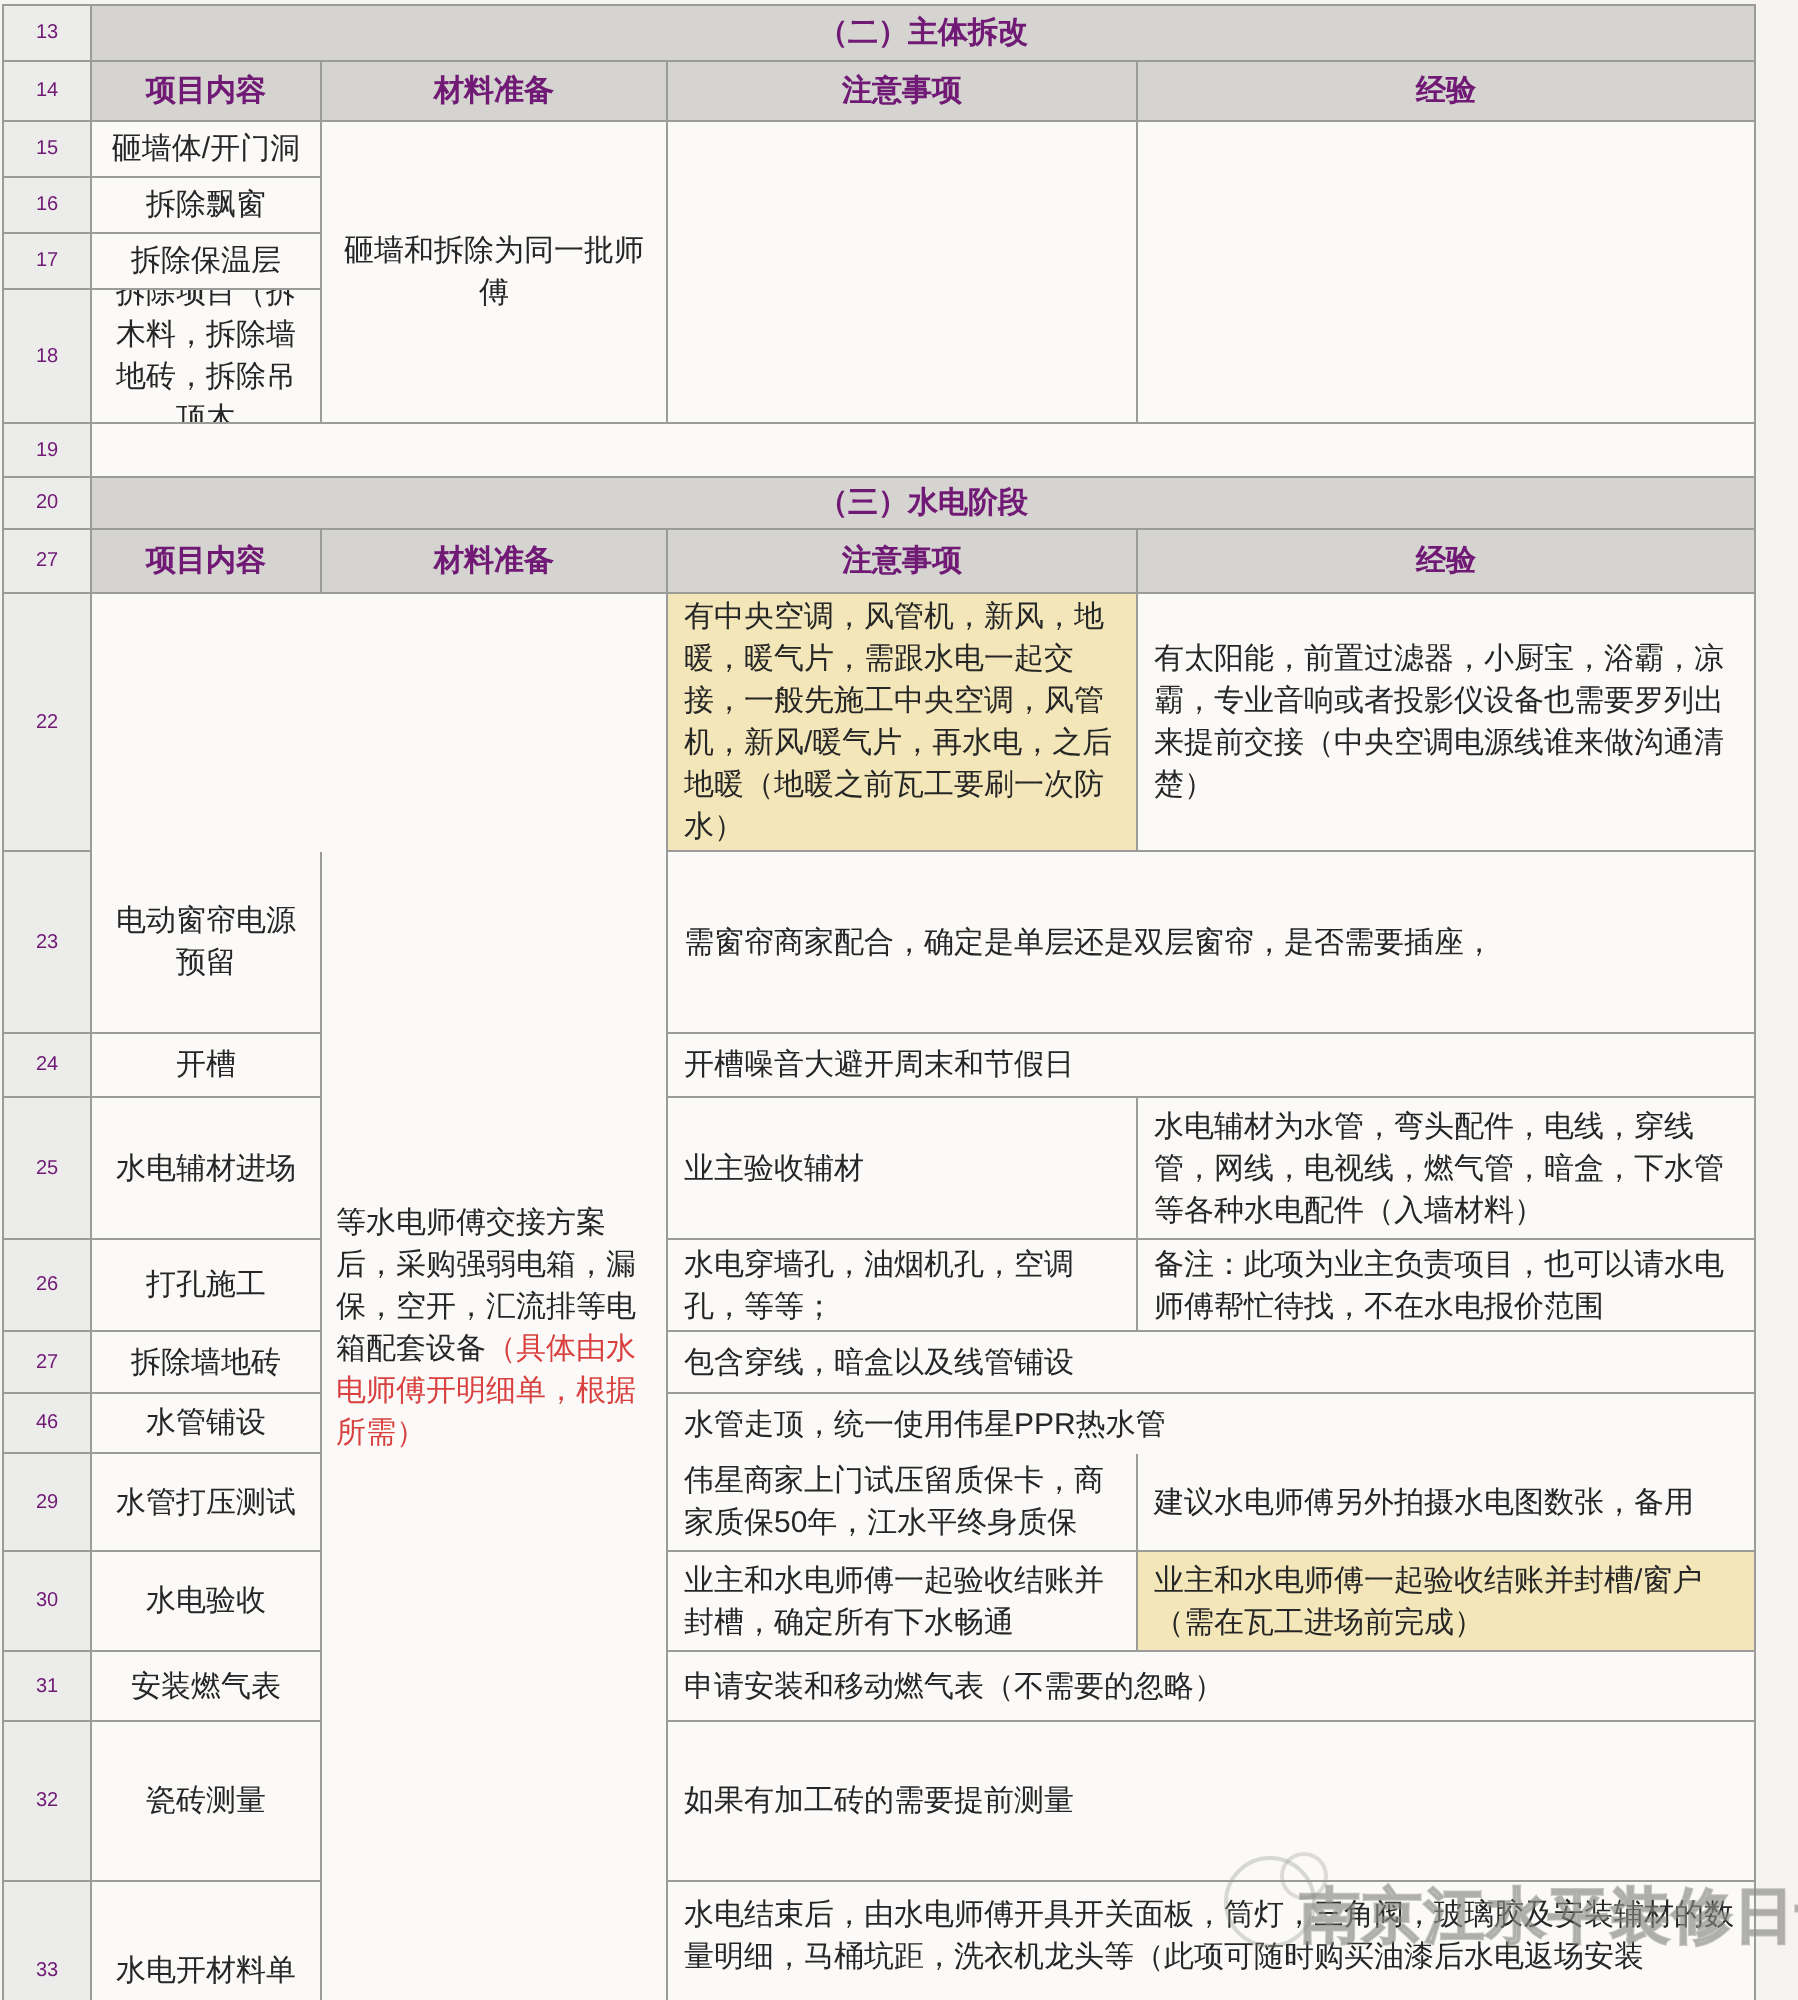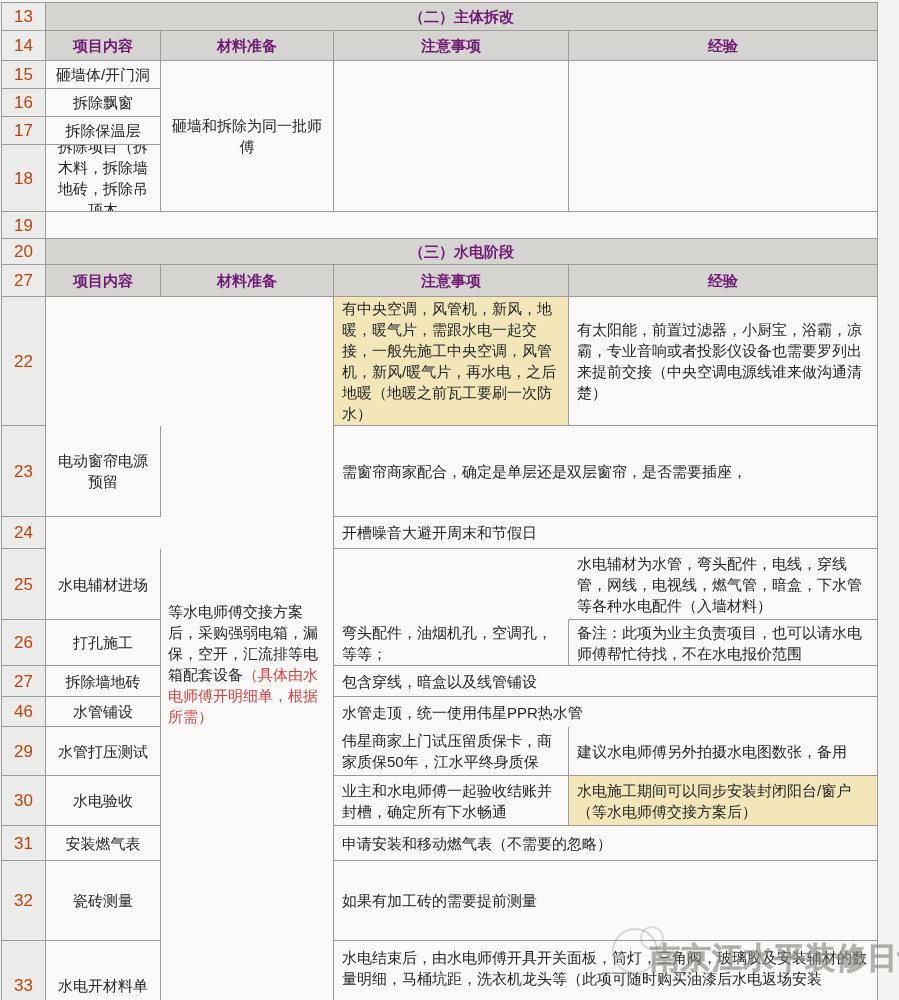"13" .rn { color: #c2410c -> #701a75; font-size: 17px -> 10px }
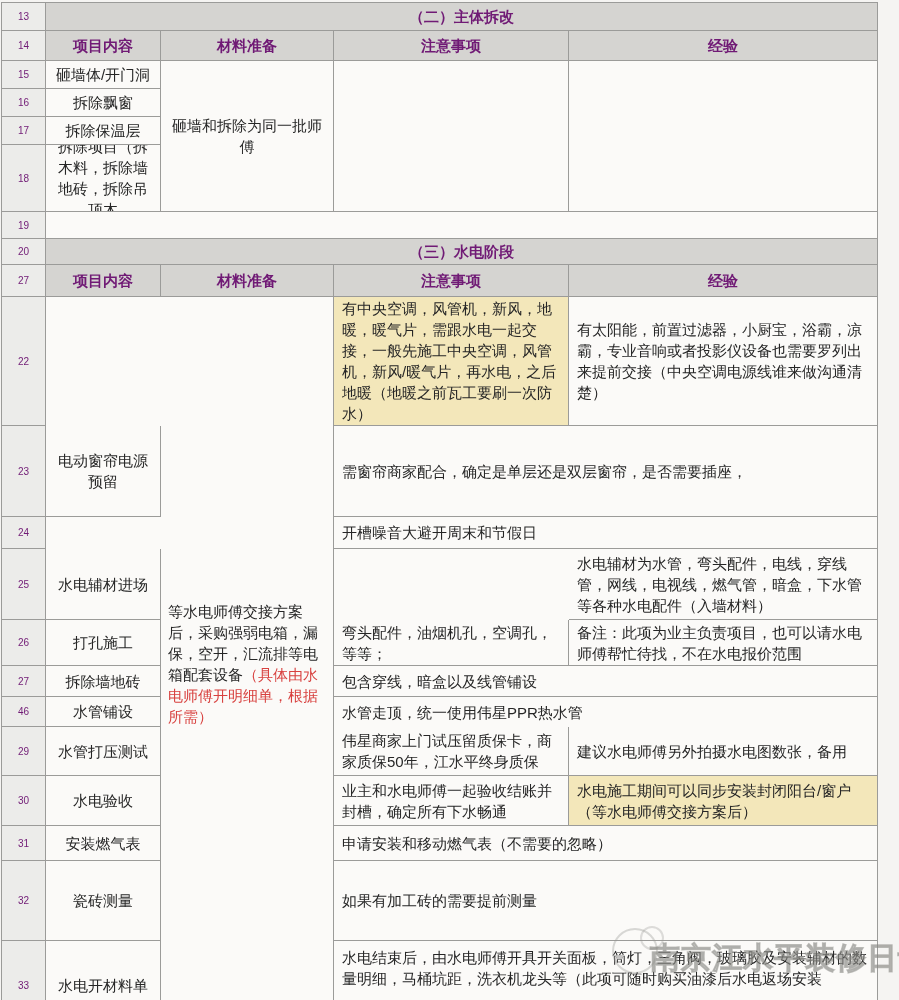"开槽" div.c { html: none -> <div>开槽</div> }
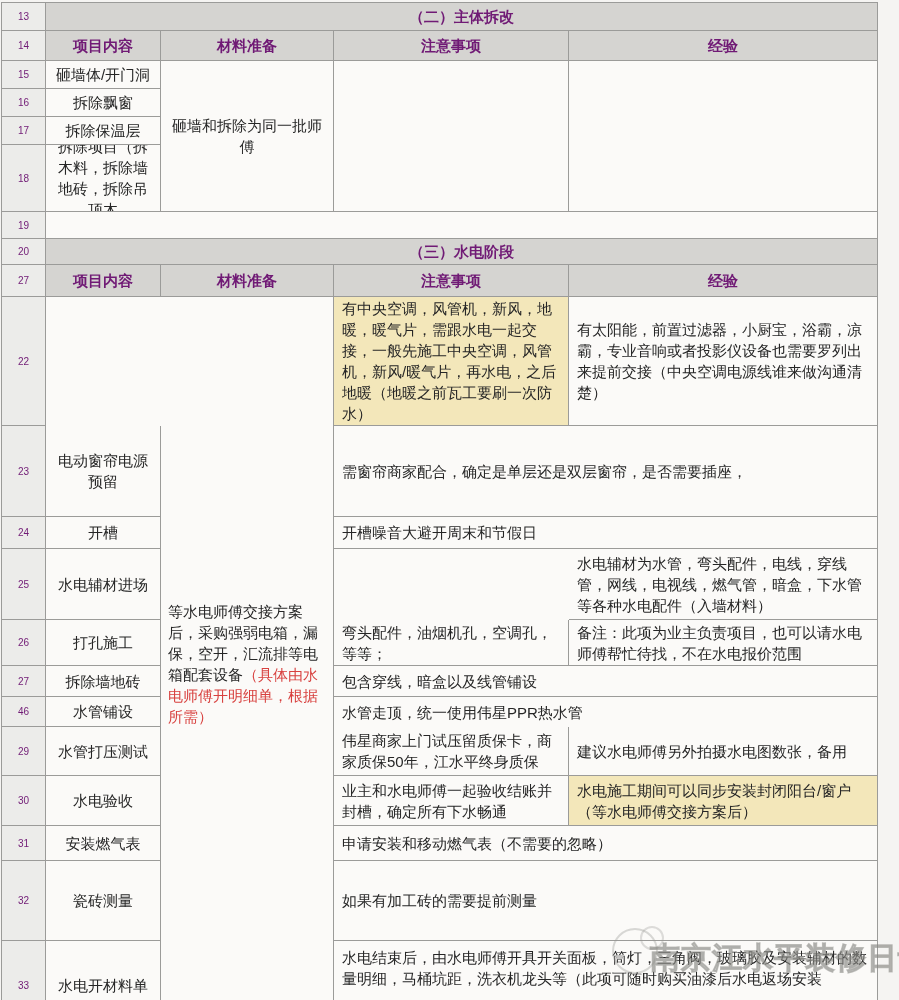"业主验收辅材" div.c { html: none -> <div>业主验收辅材</div> }
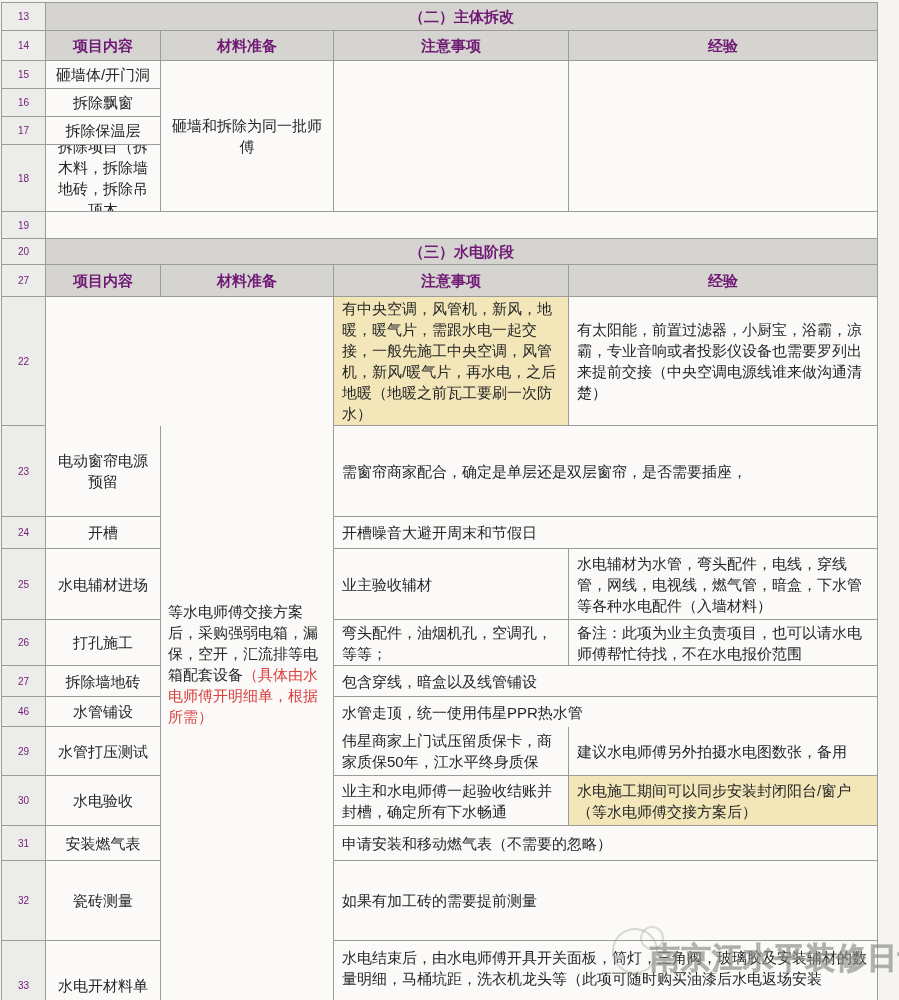"弯头配件，油烟机孔，空调孔，等等；" div.c { text: 弯头配件 -> 水电穿墙孔 }
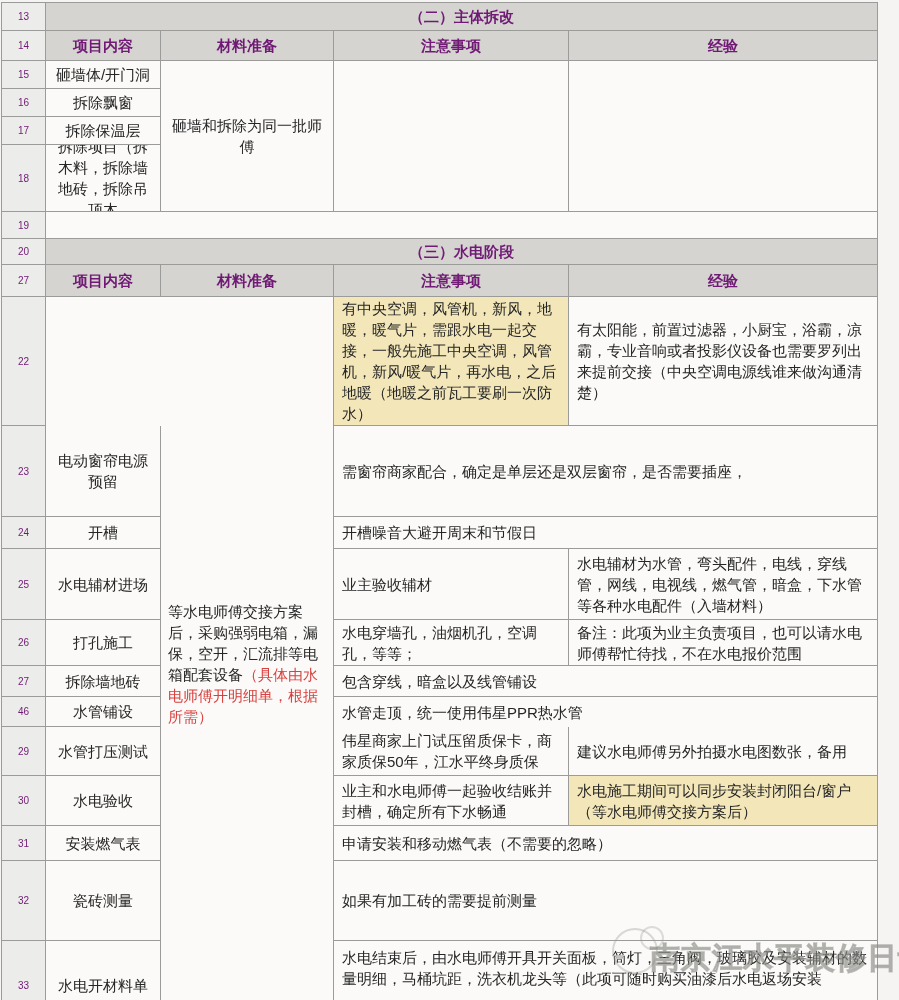"水电施工期间可以同步安装封闭阳台/窗户（等水电师傅交接方案后）" div.c { text: 水电施工期间可以同步安装封闭阳台/窗户（等水电师傅交接方案后 -> 业主和水电师傅一起验收结账并封槽/窗户（需在瓦工进场前完成 }
